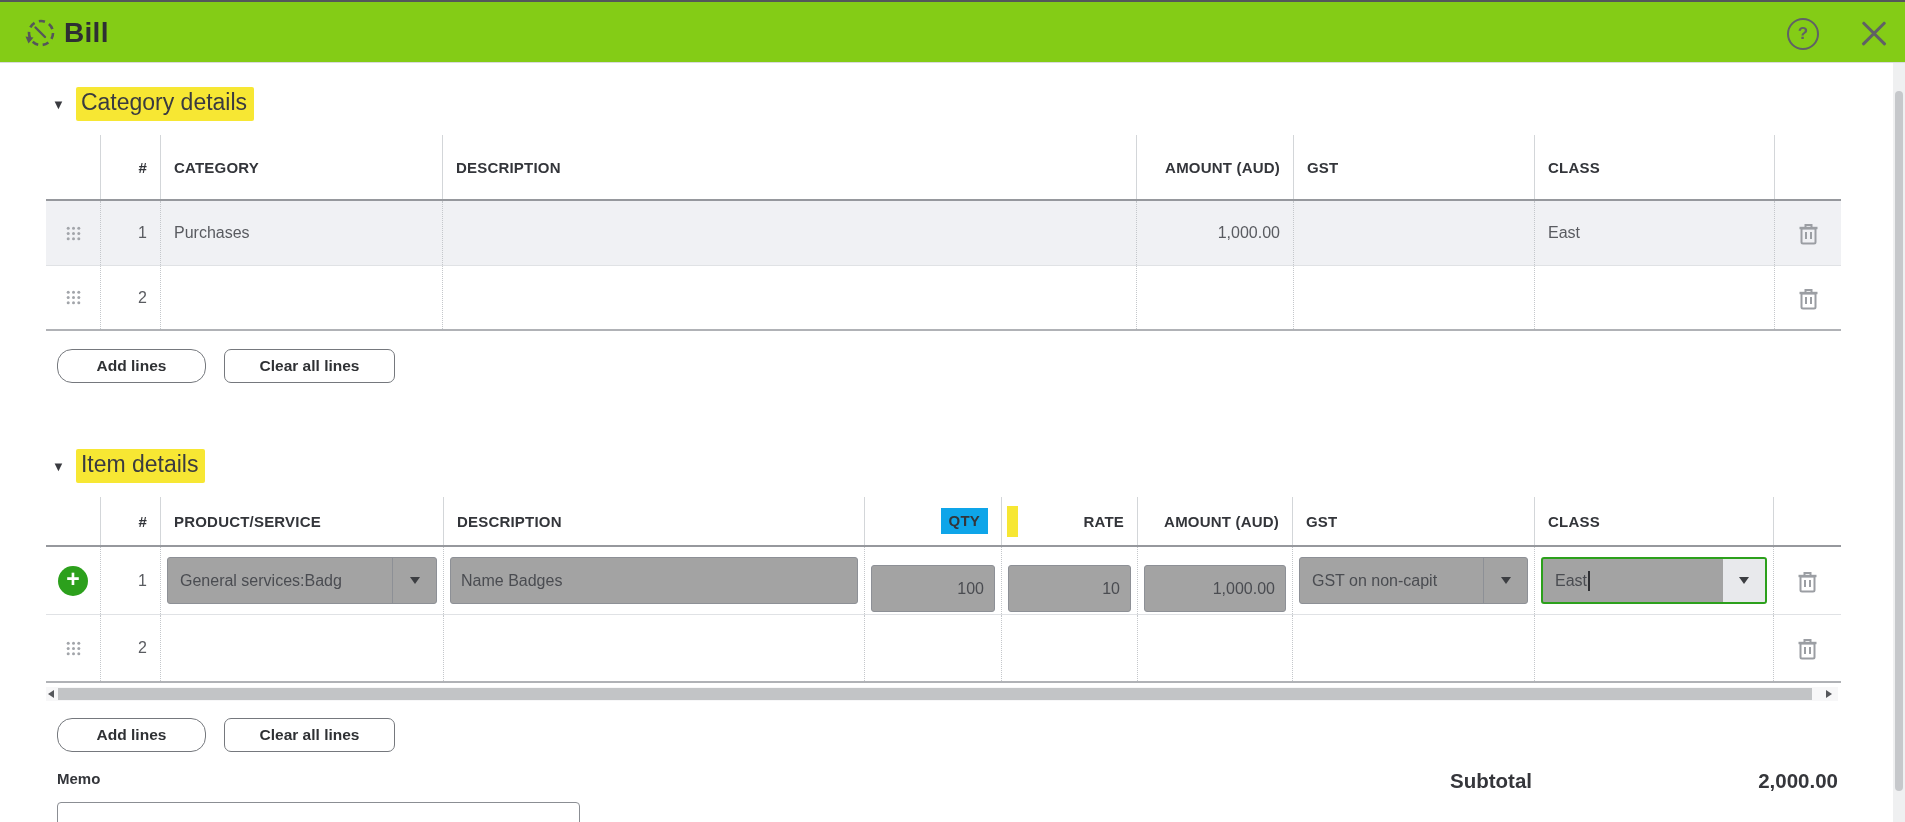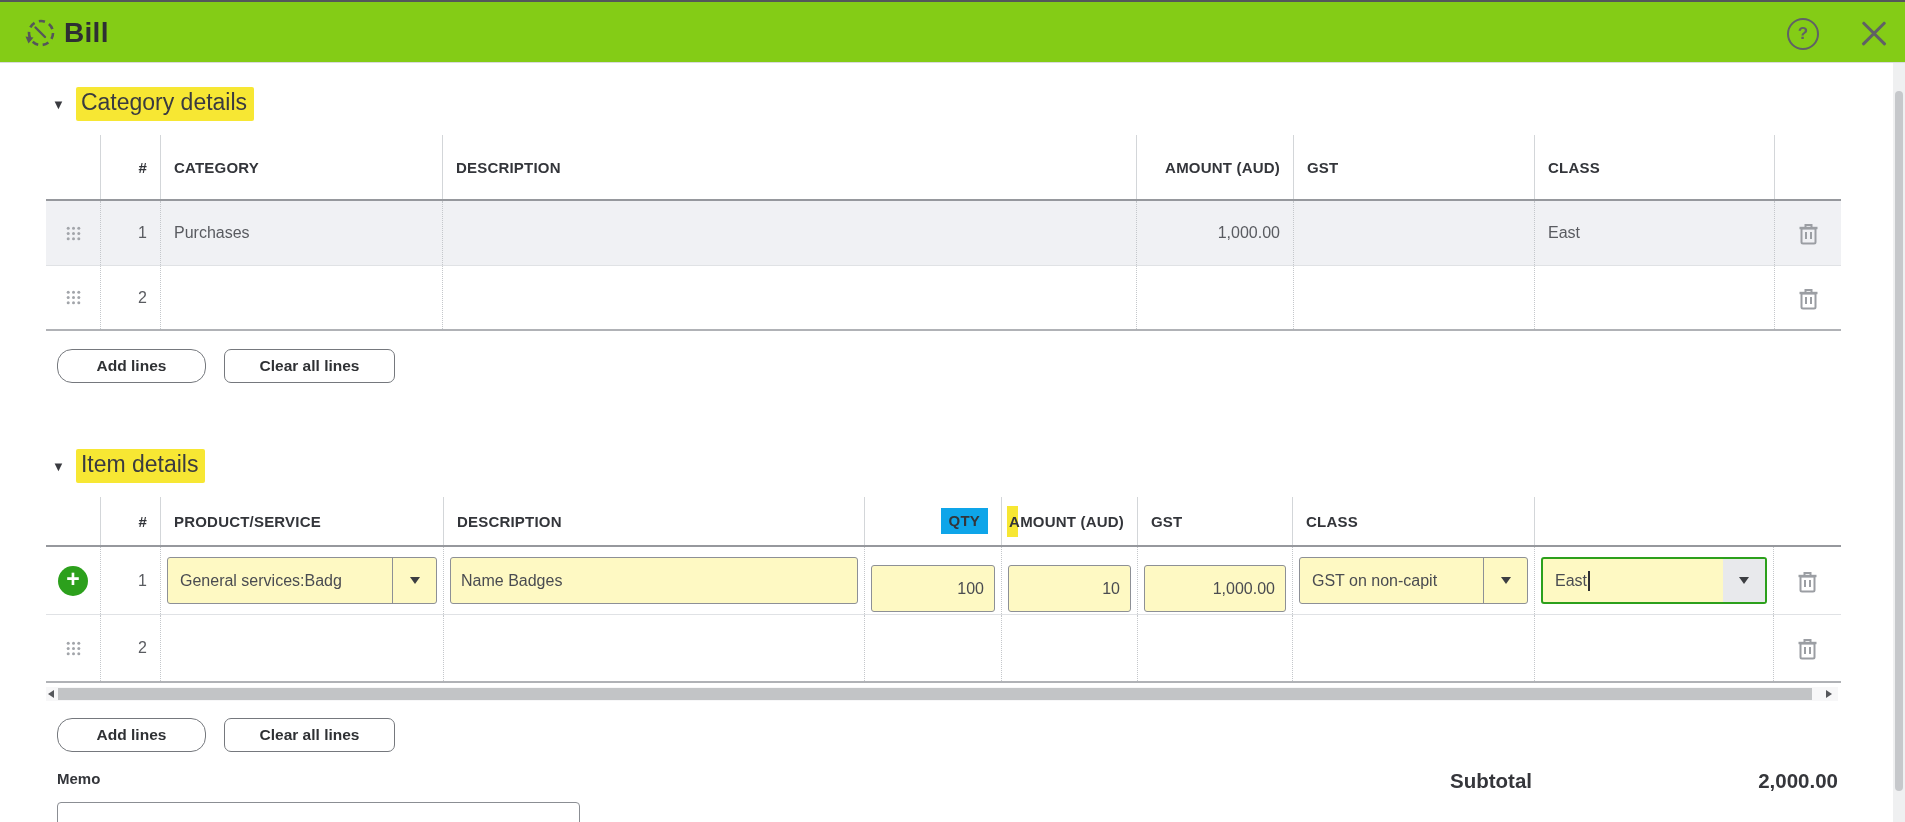"RATE" div.c { html: none -> <div>RATE</div> }
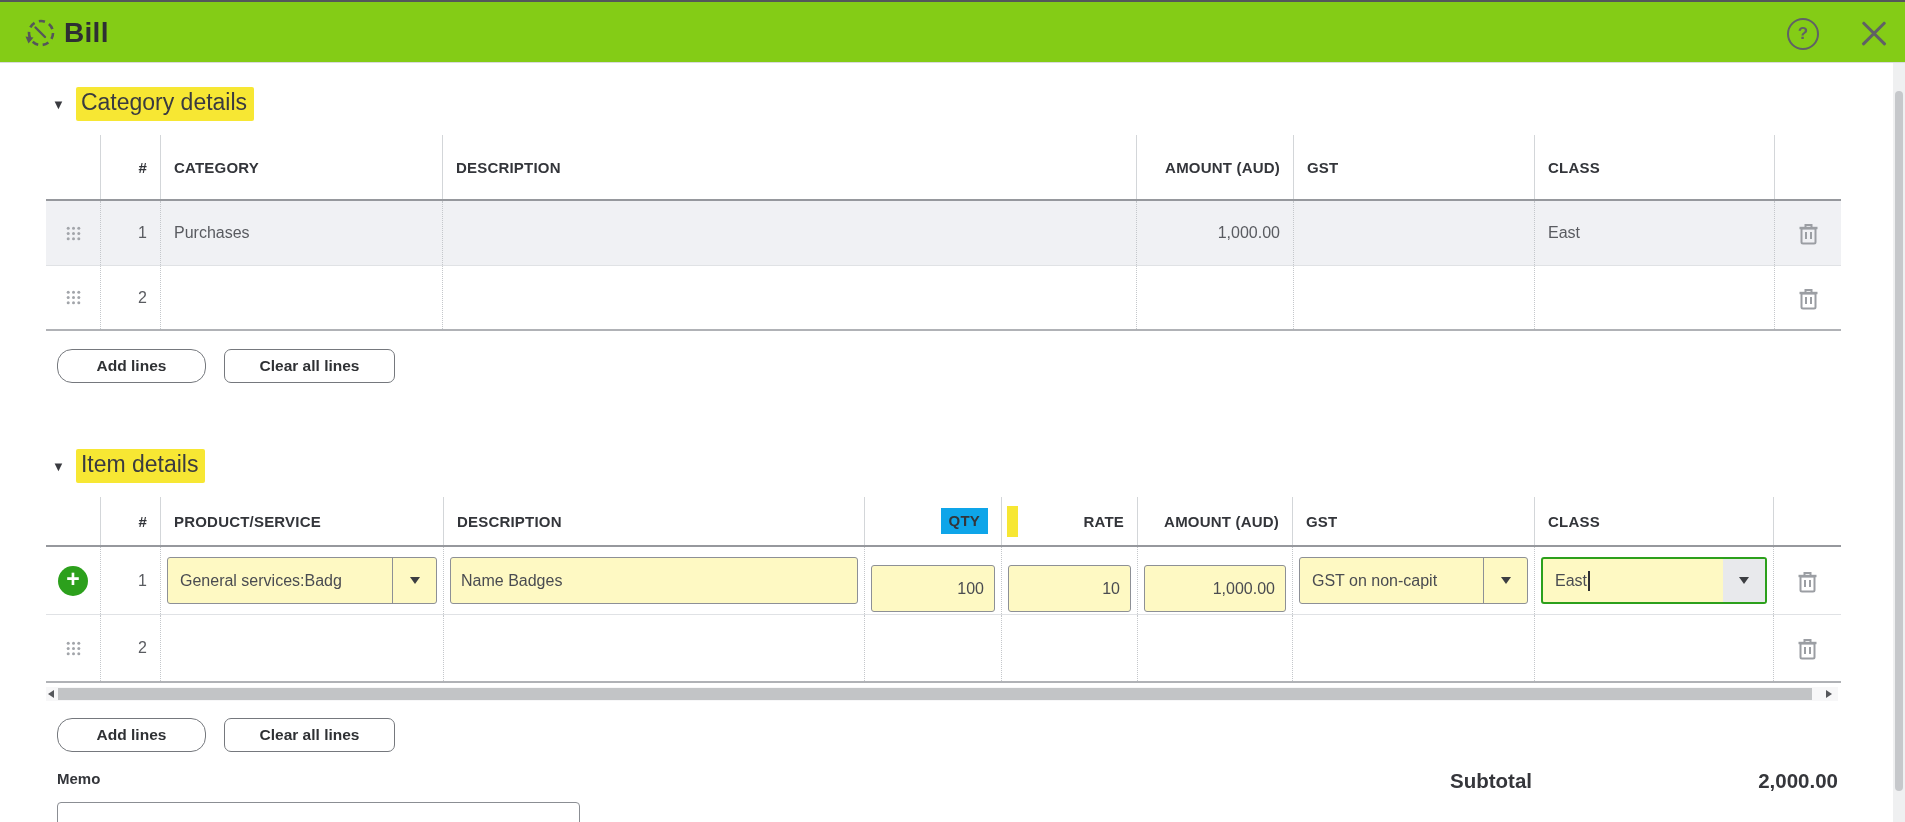"General services:Badg" .input, .combo { background: #fef9c3 -> #a3a3a3 }
